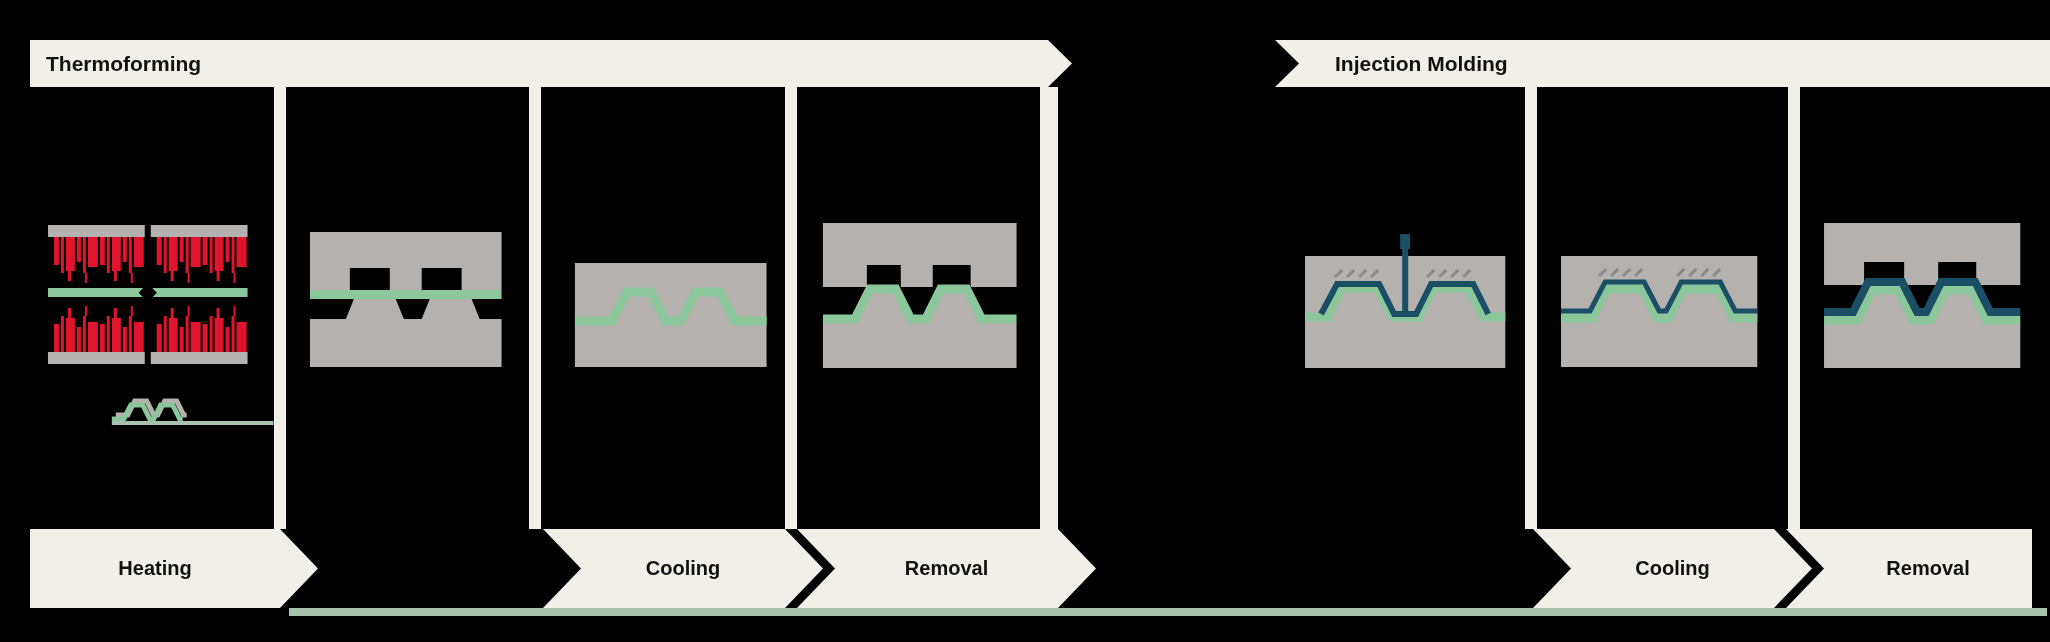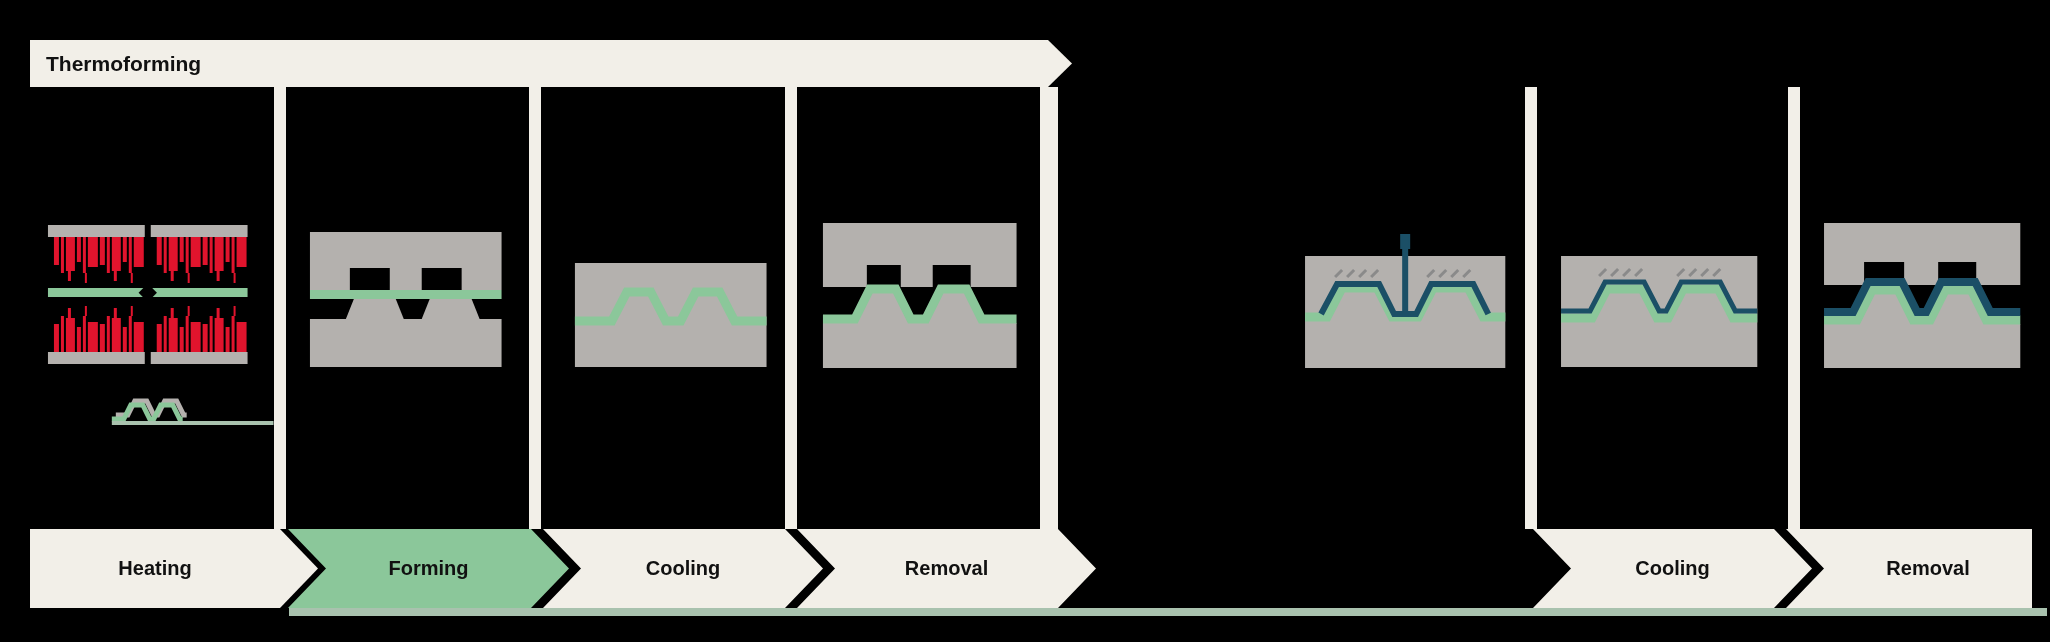"Injection Molding" div.hdr { html: none -> <div> <span>Injection Molding</span> </div> }
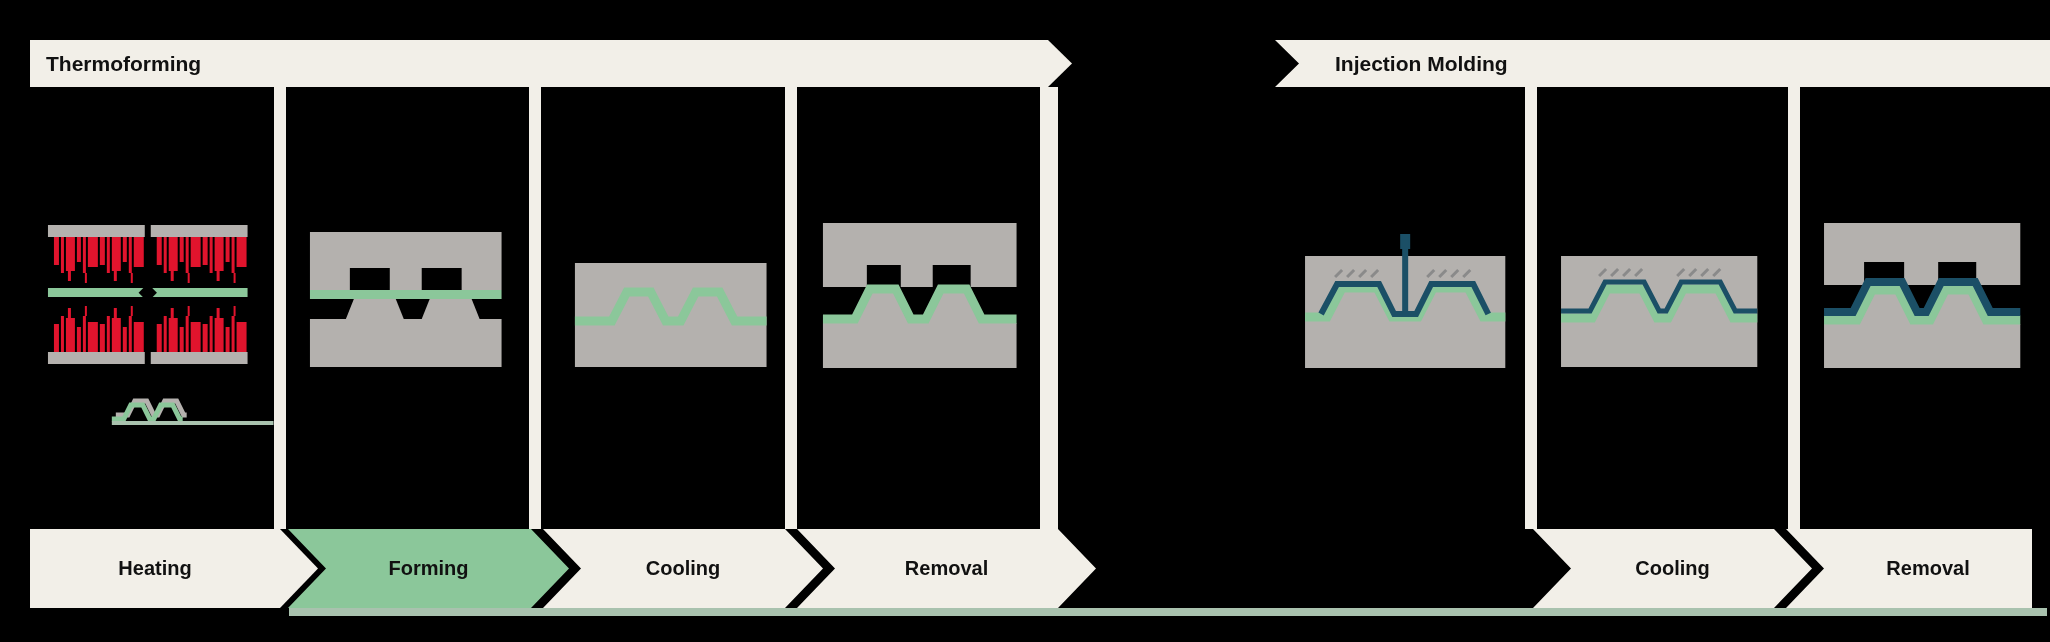"Forming" div.arrow { html: <div> <span>Forming</span> </div> -> none }
